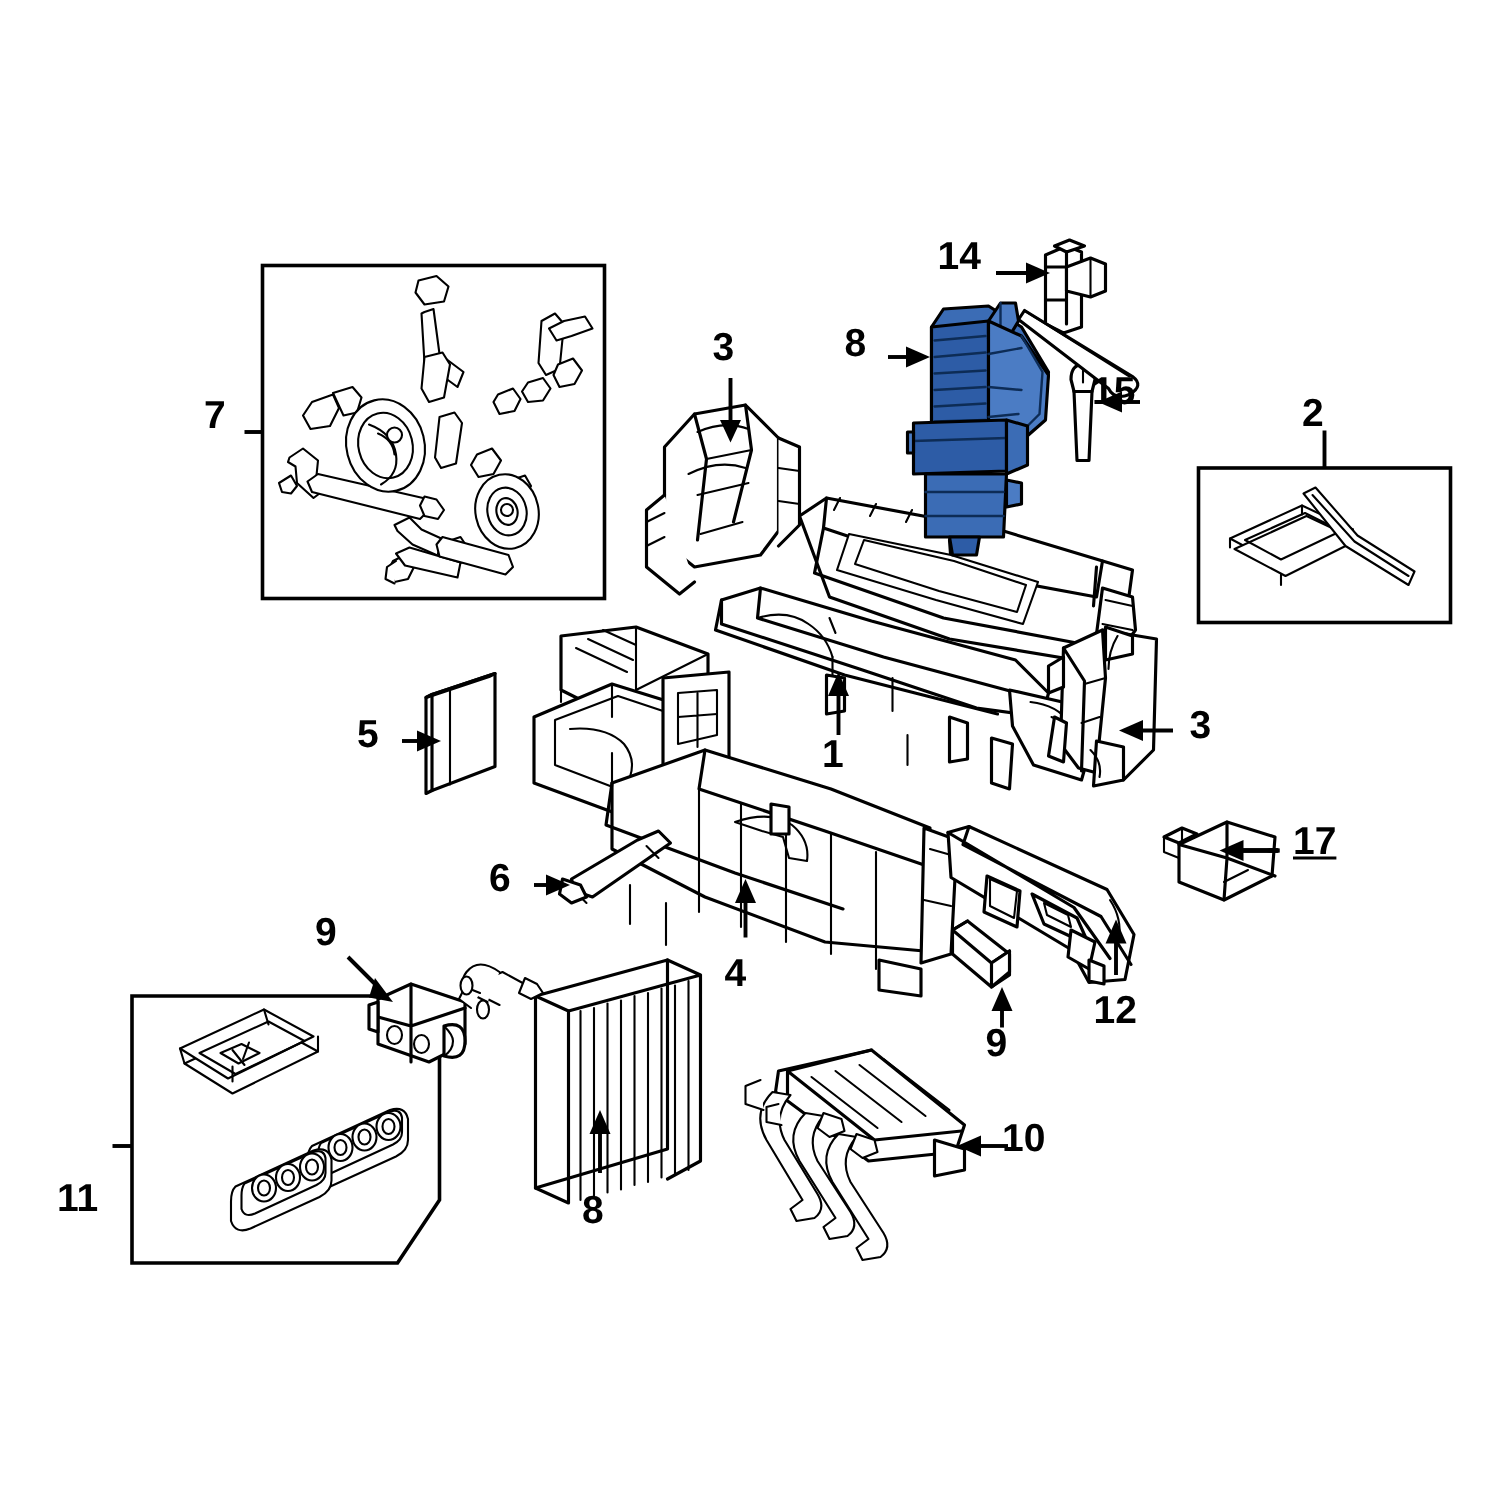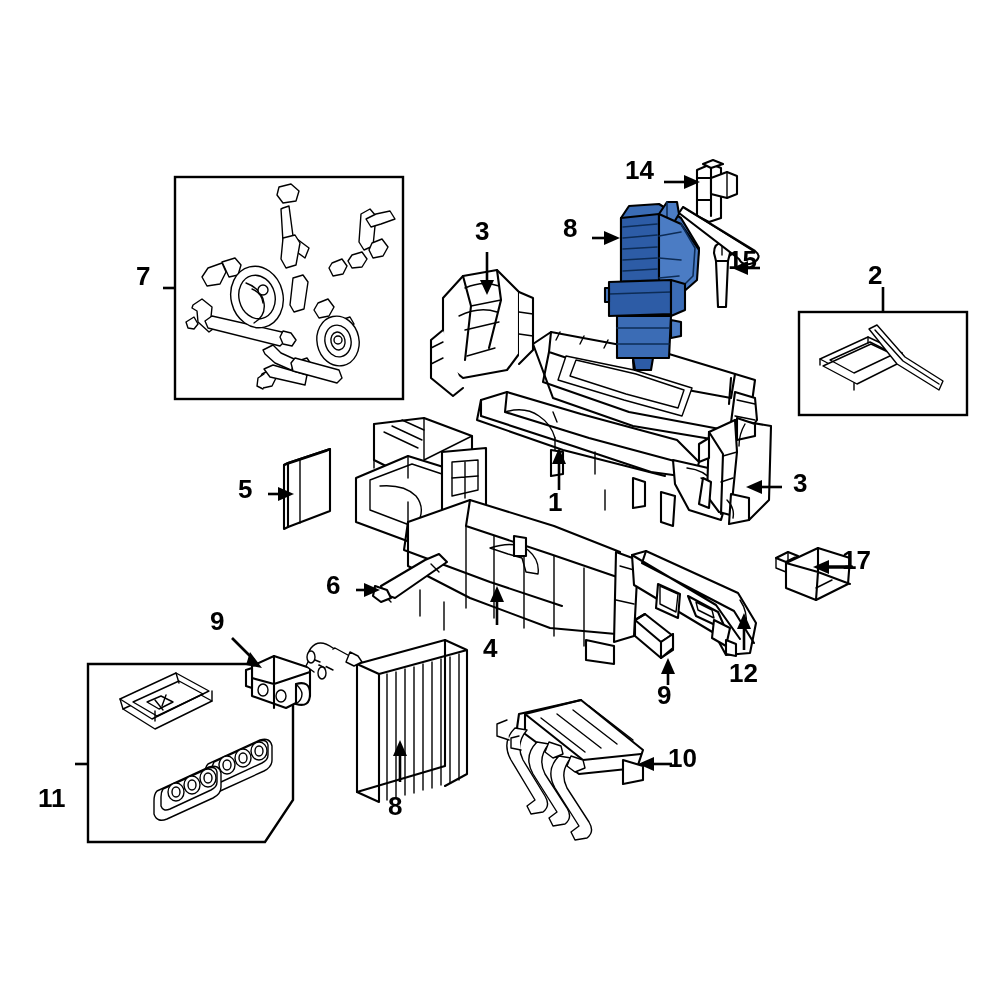"17" div.callout-label { left: 842px -> 862px; text-decoration: none -> underline }
